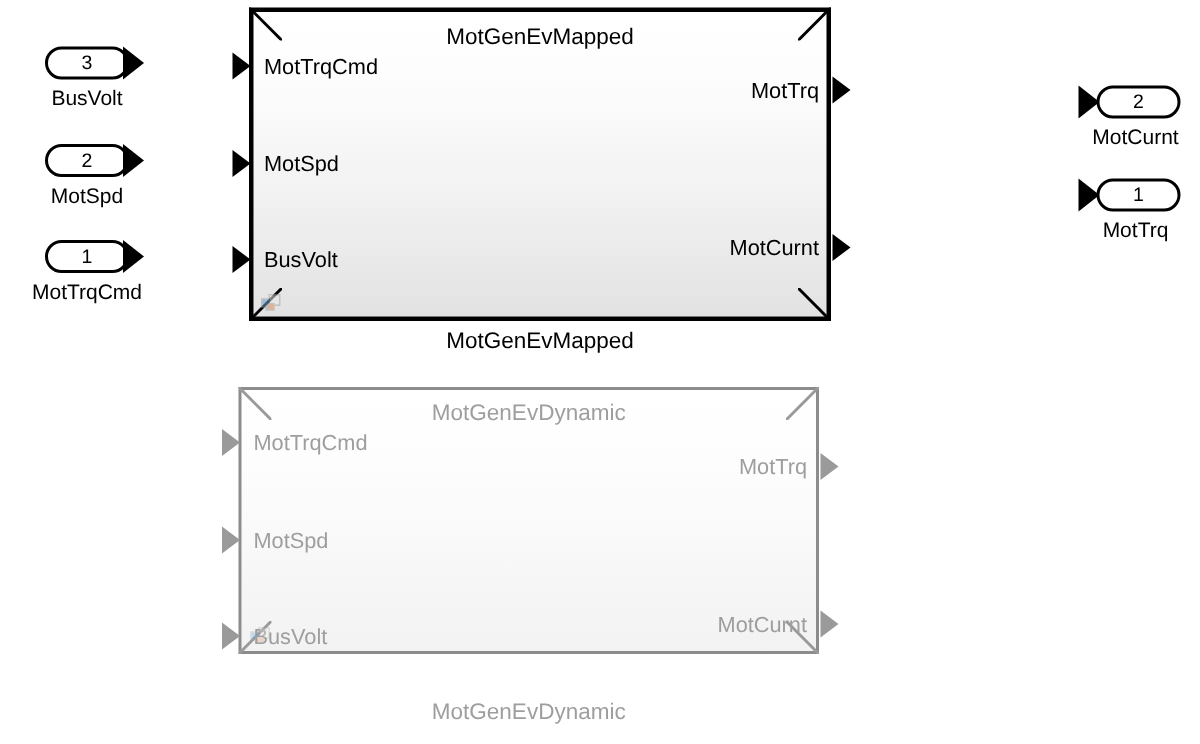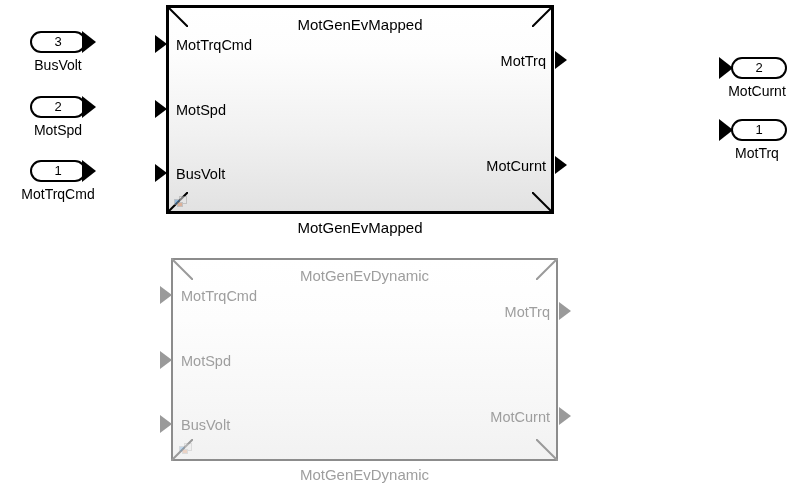"MotGenEvDynamic" div.sysblock { height: 203px -> 178px; left: 171px -> 159px }
